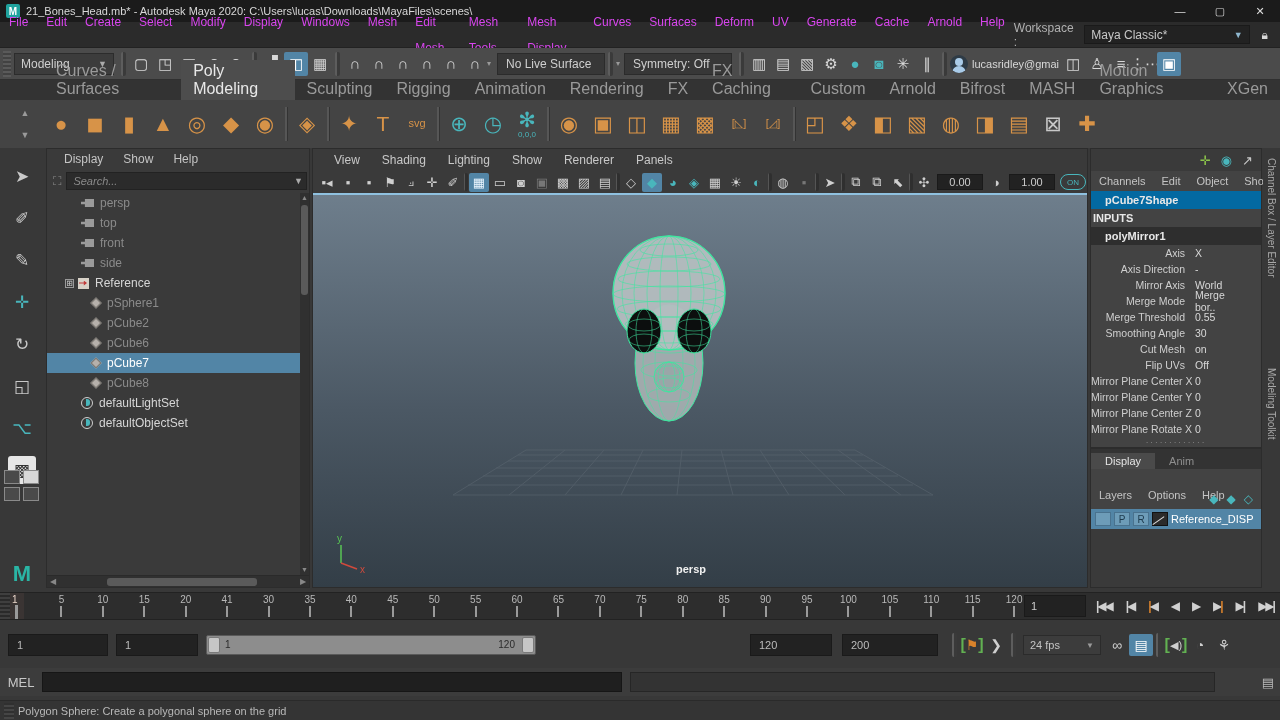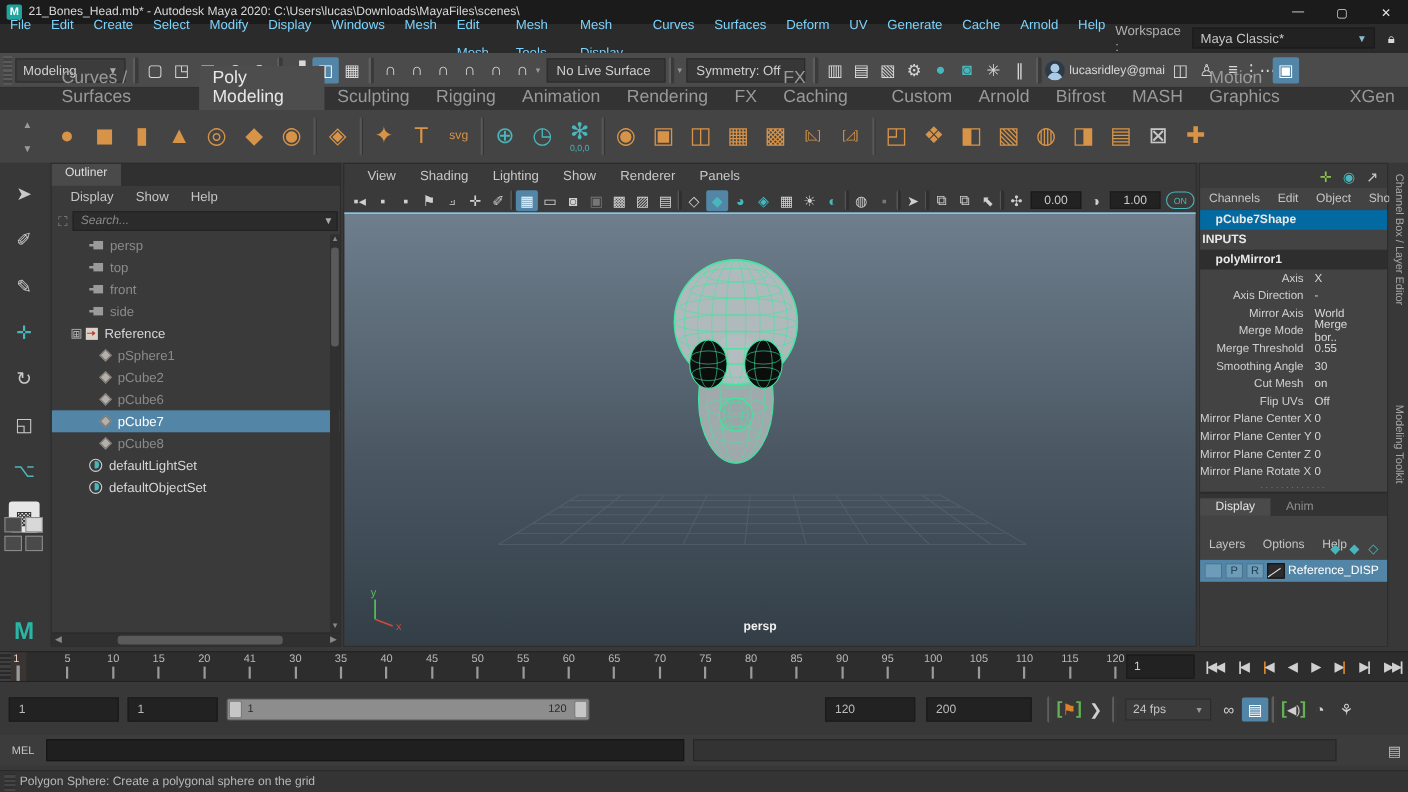"File" .menubar .menu-item { color: #7dd3fc -> #d946ef }
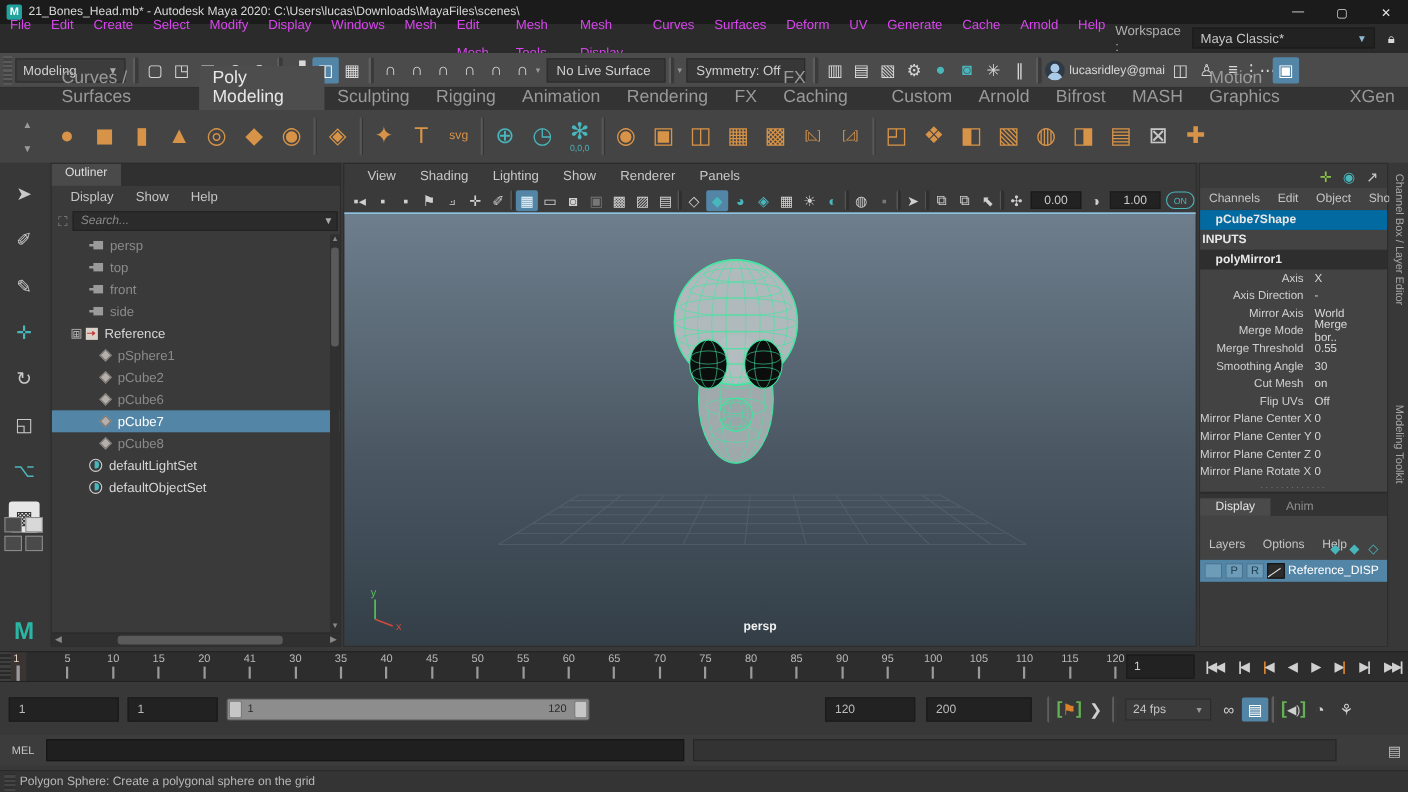"Outliner" div.outliner-tabstrip { html: <div> <span>Outliner</span> </div> -> none }
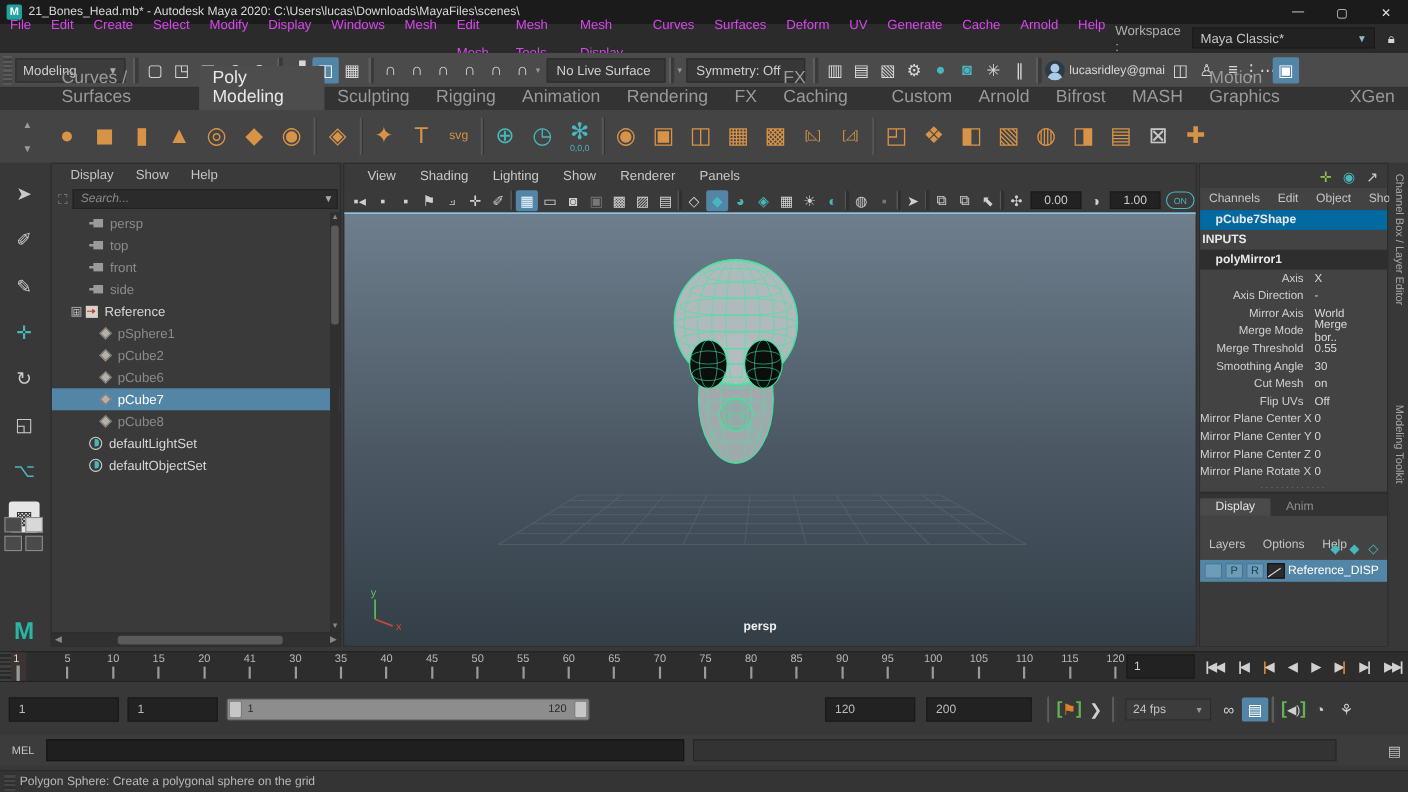"MEL" .mel-label { font-size: 10px -> 13px }
